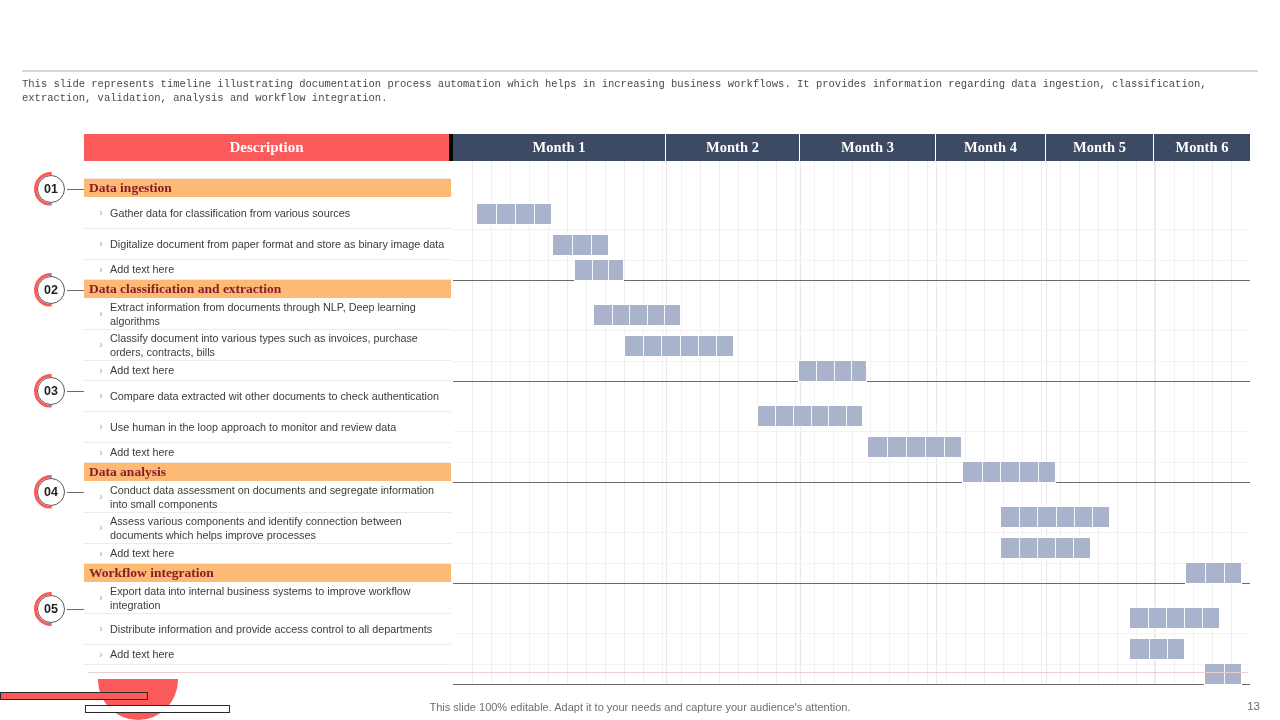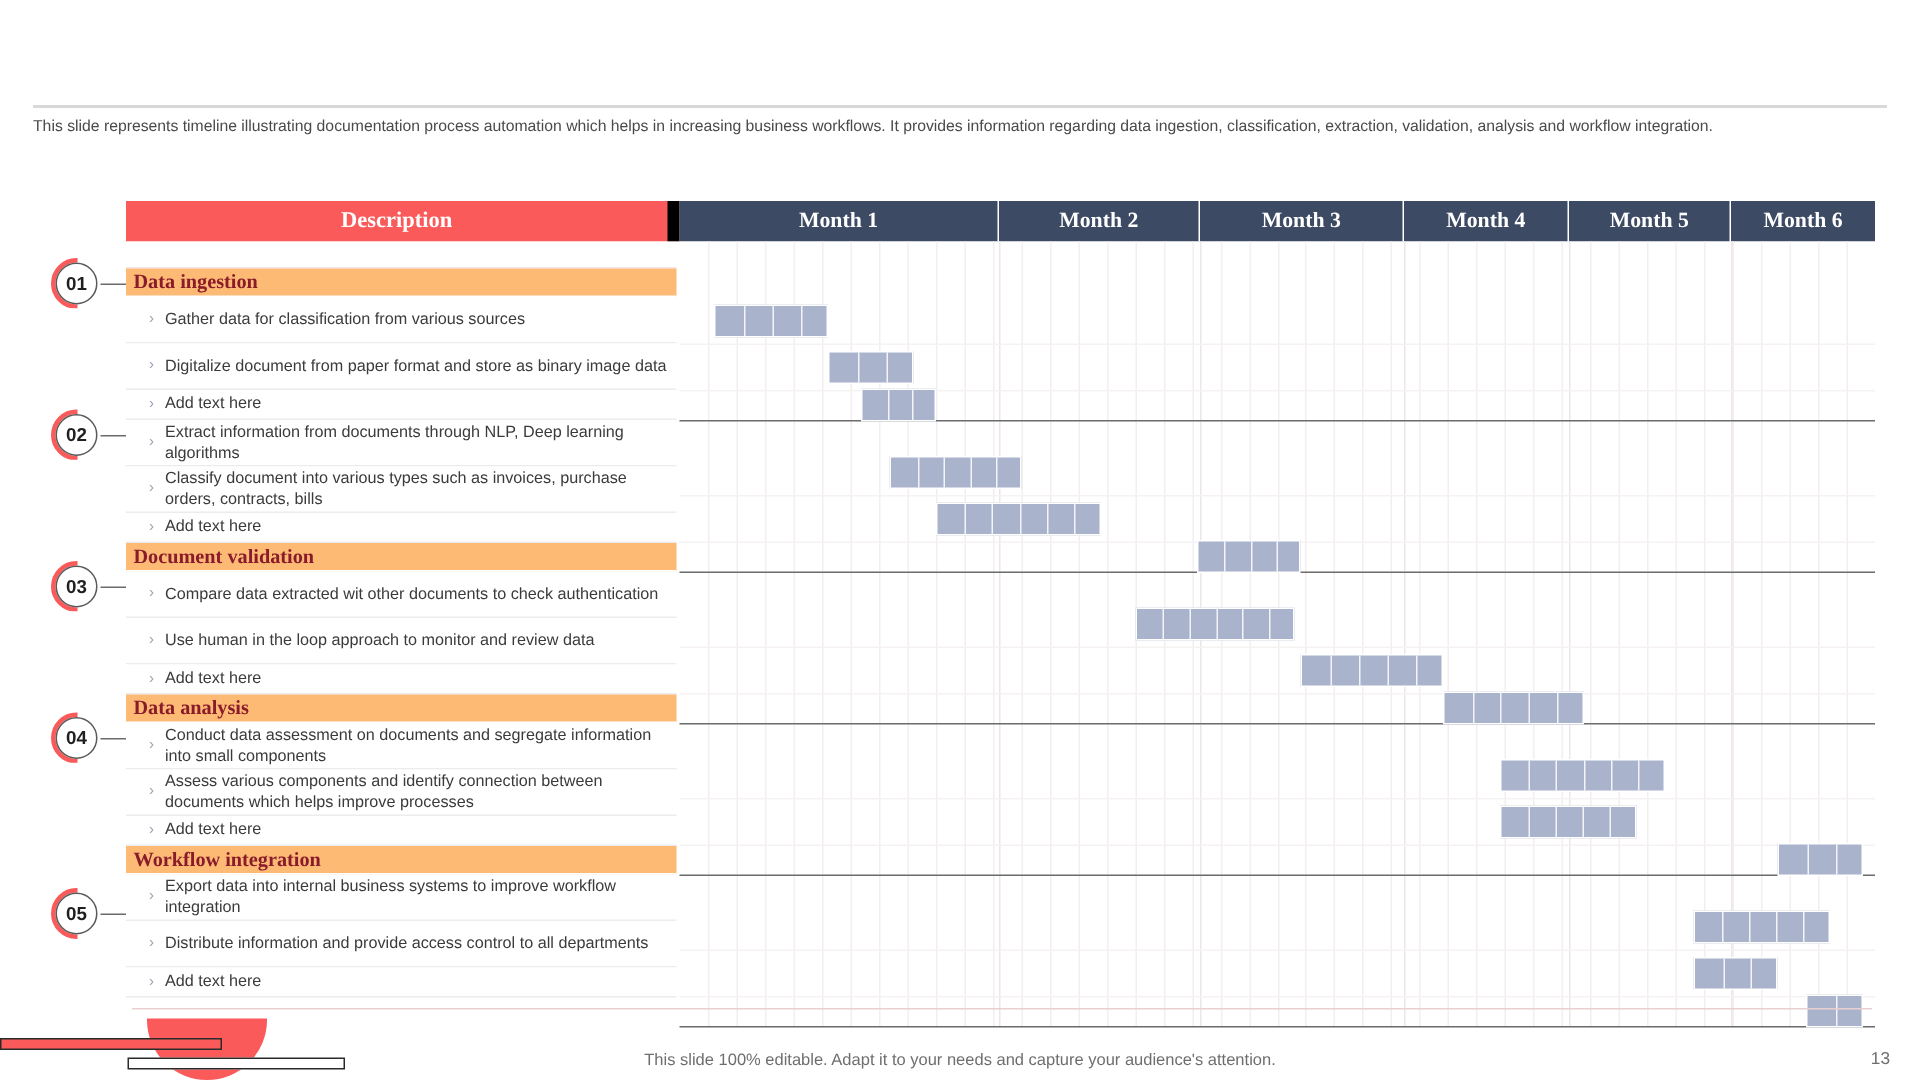"This slide represents timeline" #subtitle { font-family: Liberation Sans, sans-serif -> Liberation Mono, monospace }
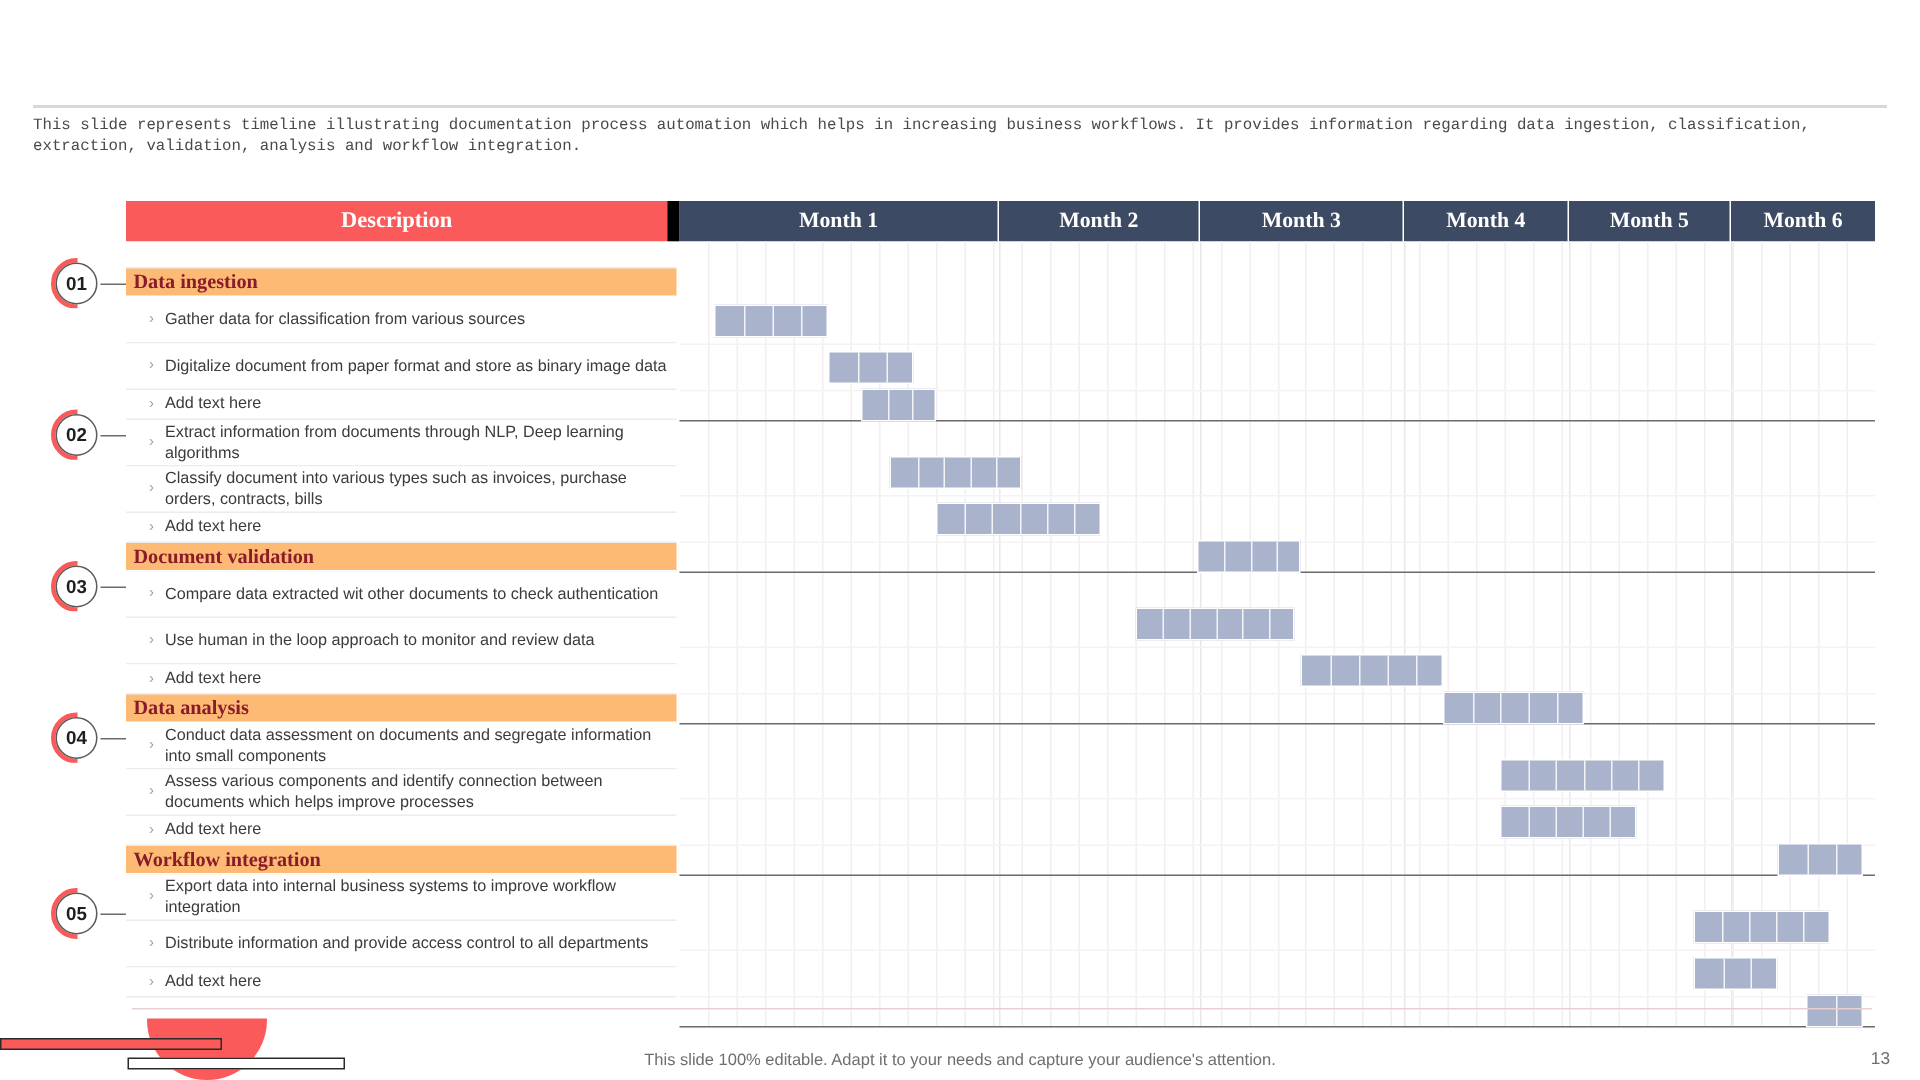"Description" .th-desc { border-right: 8px solid #000000 -> 4px solid #000000 }
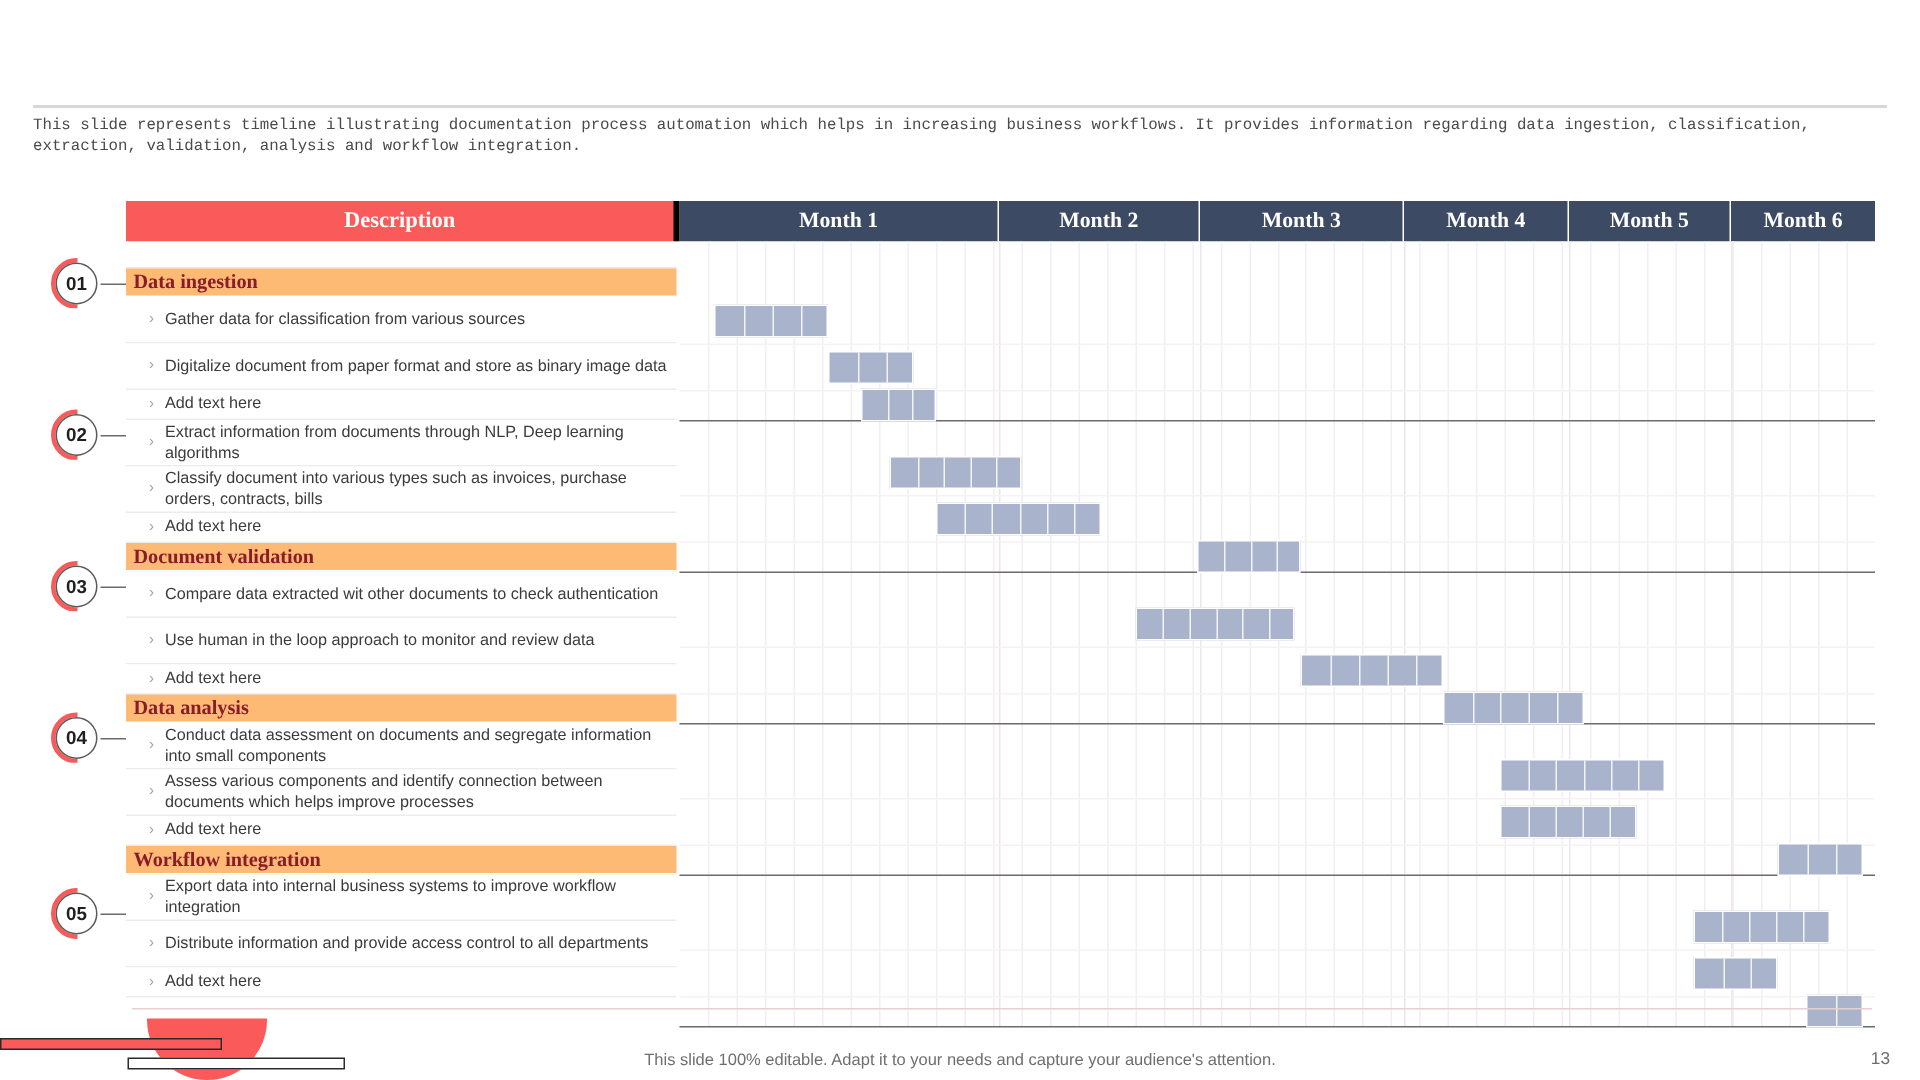"Data classification and extraction" div.sec-head { html: none -> <div> <span>Data classification and extraction</span> </div> }
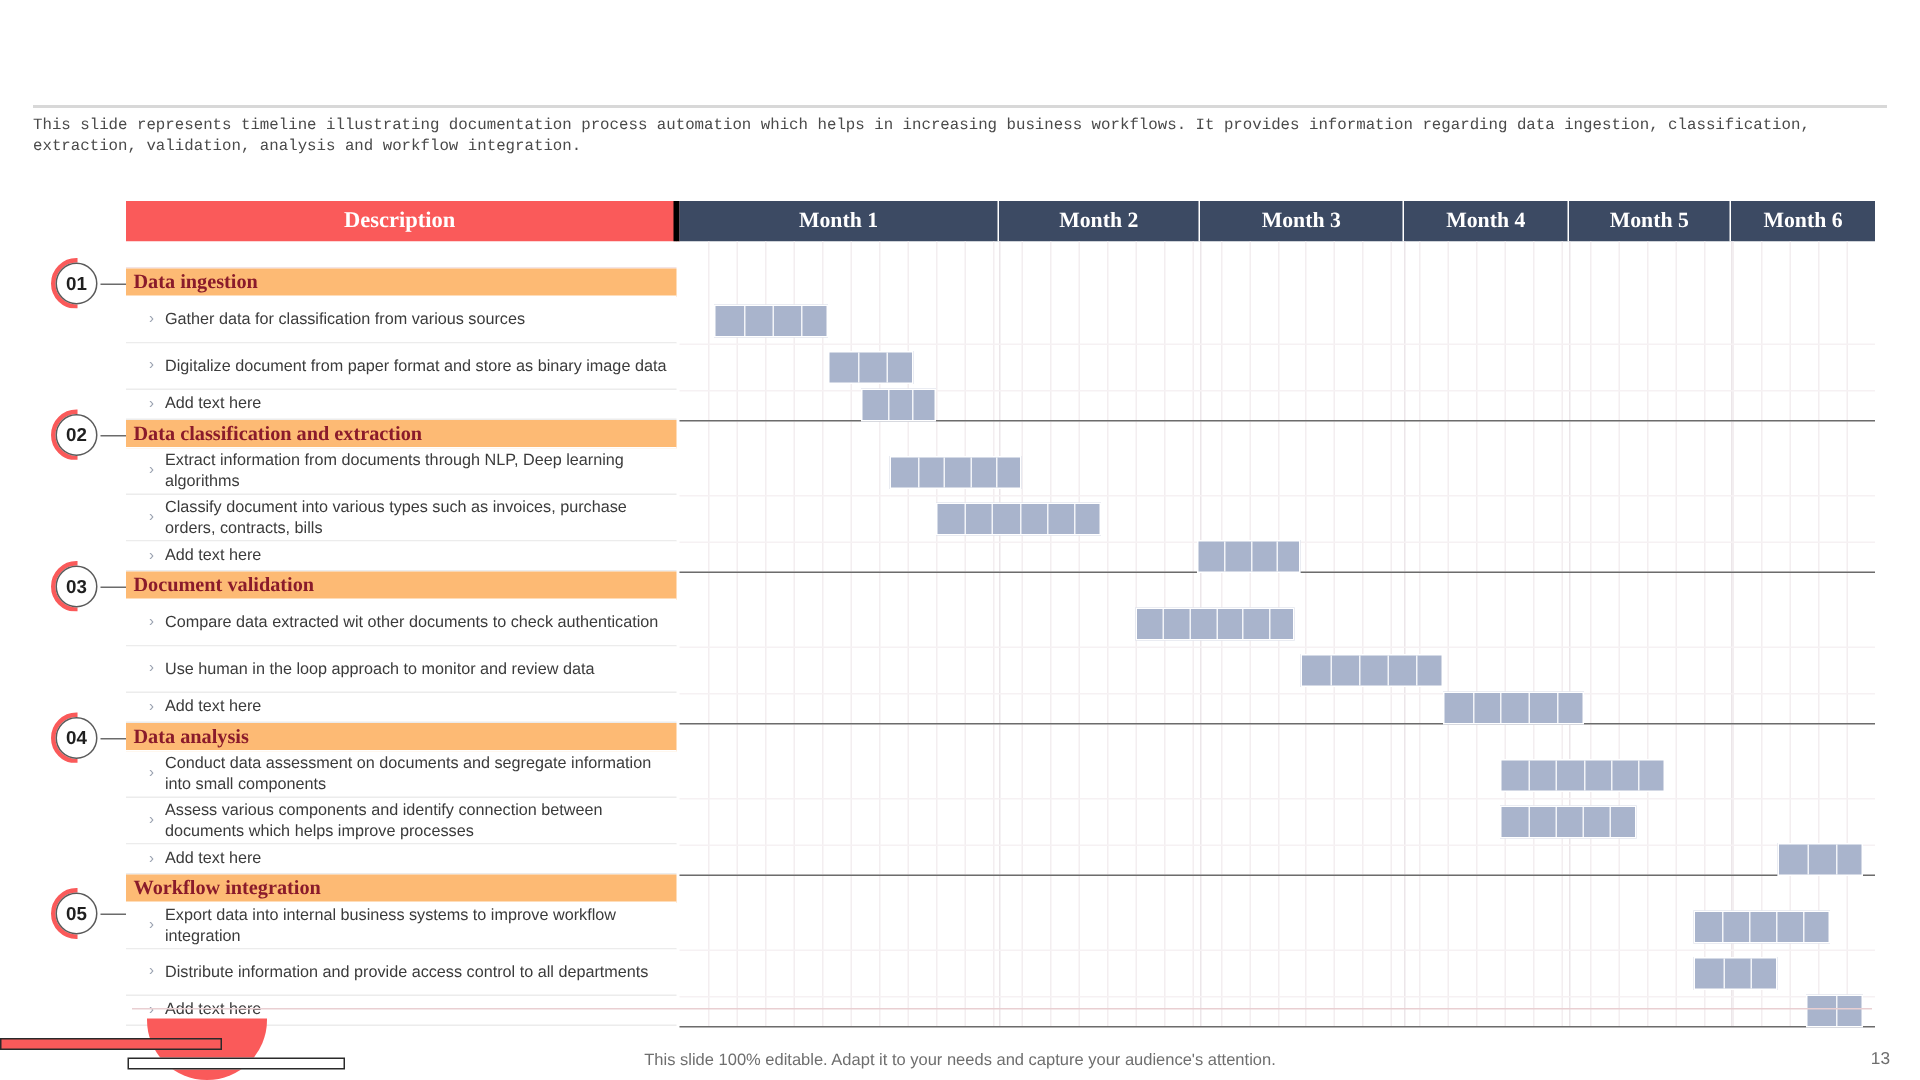"Document validation" div.sec-head { html: <div> <span>Document validation</span> </div> -> none }
